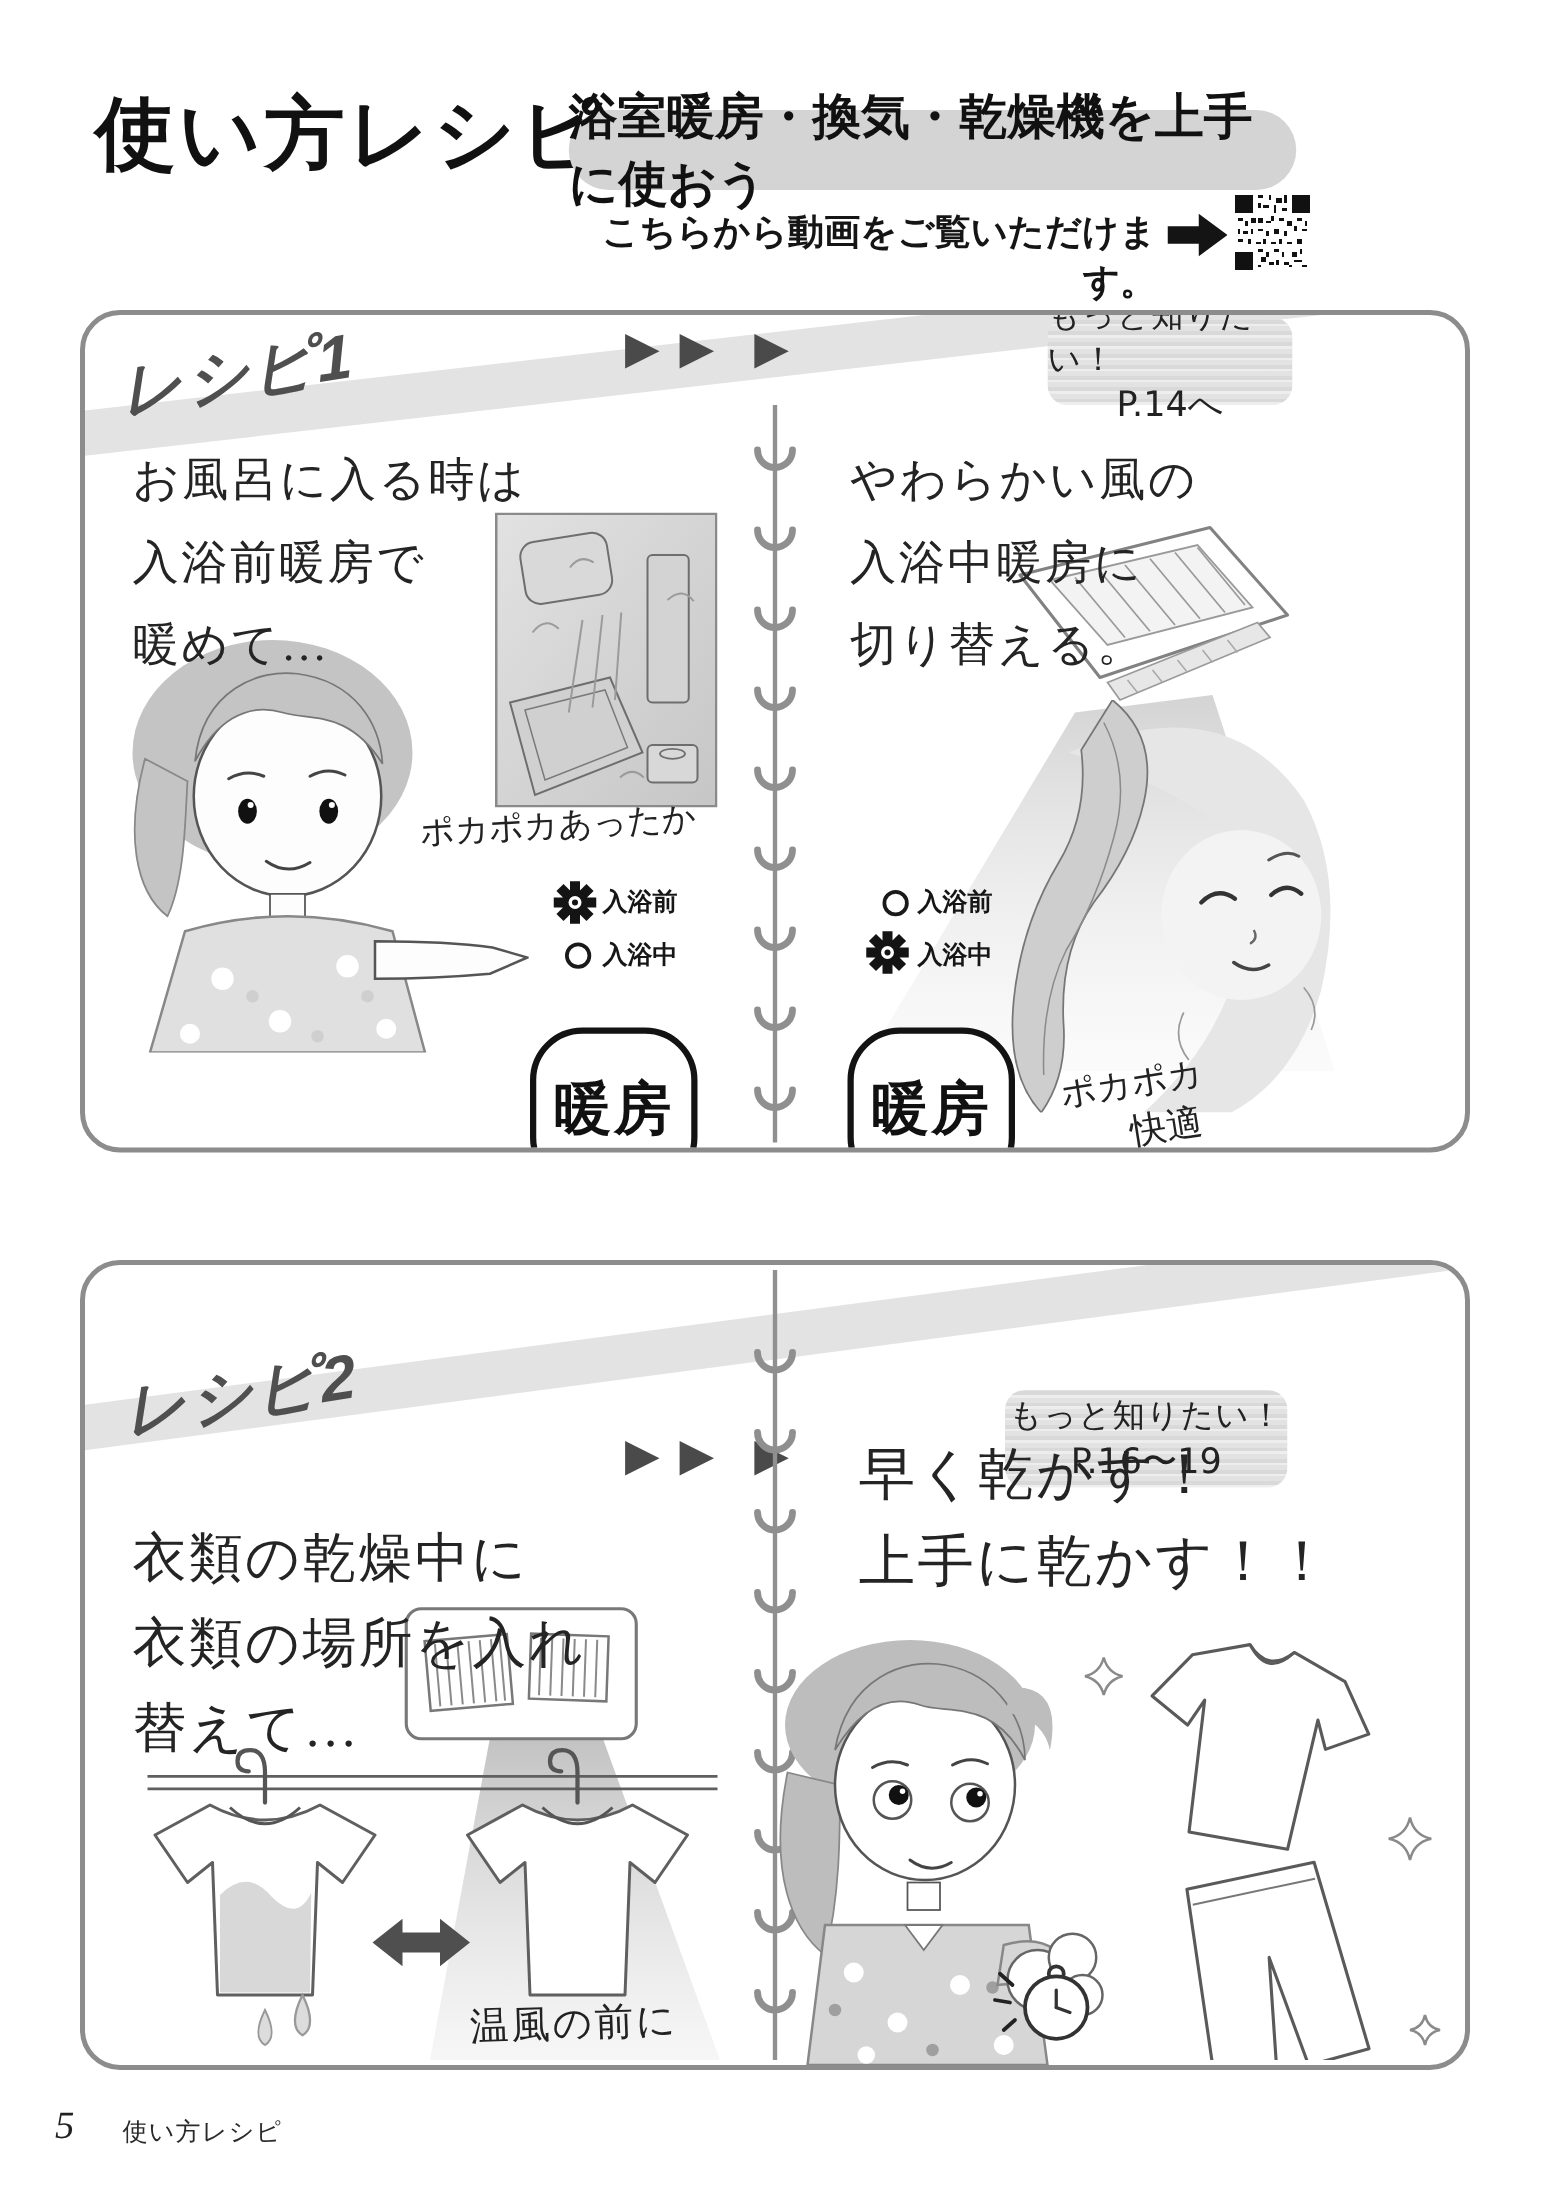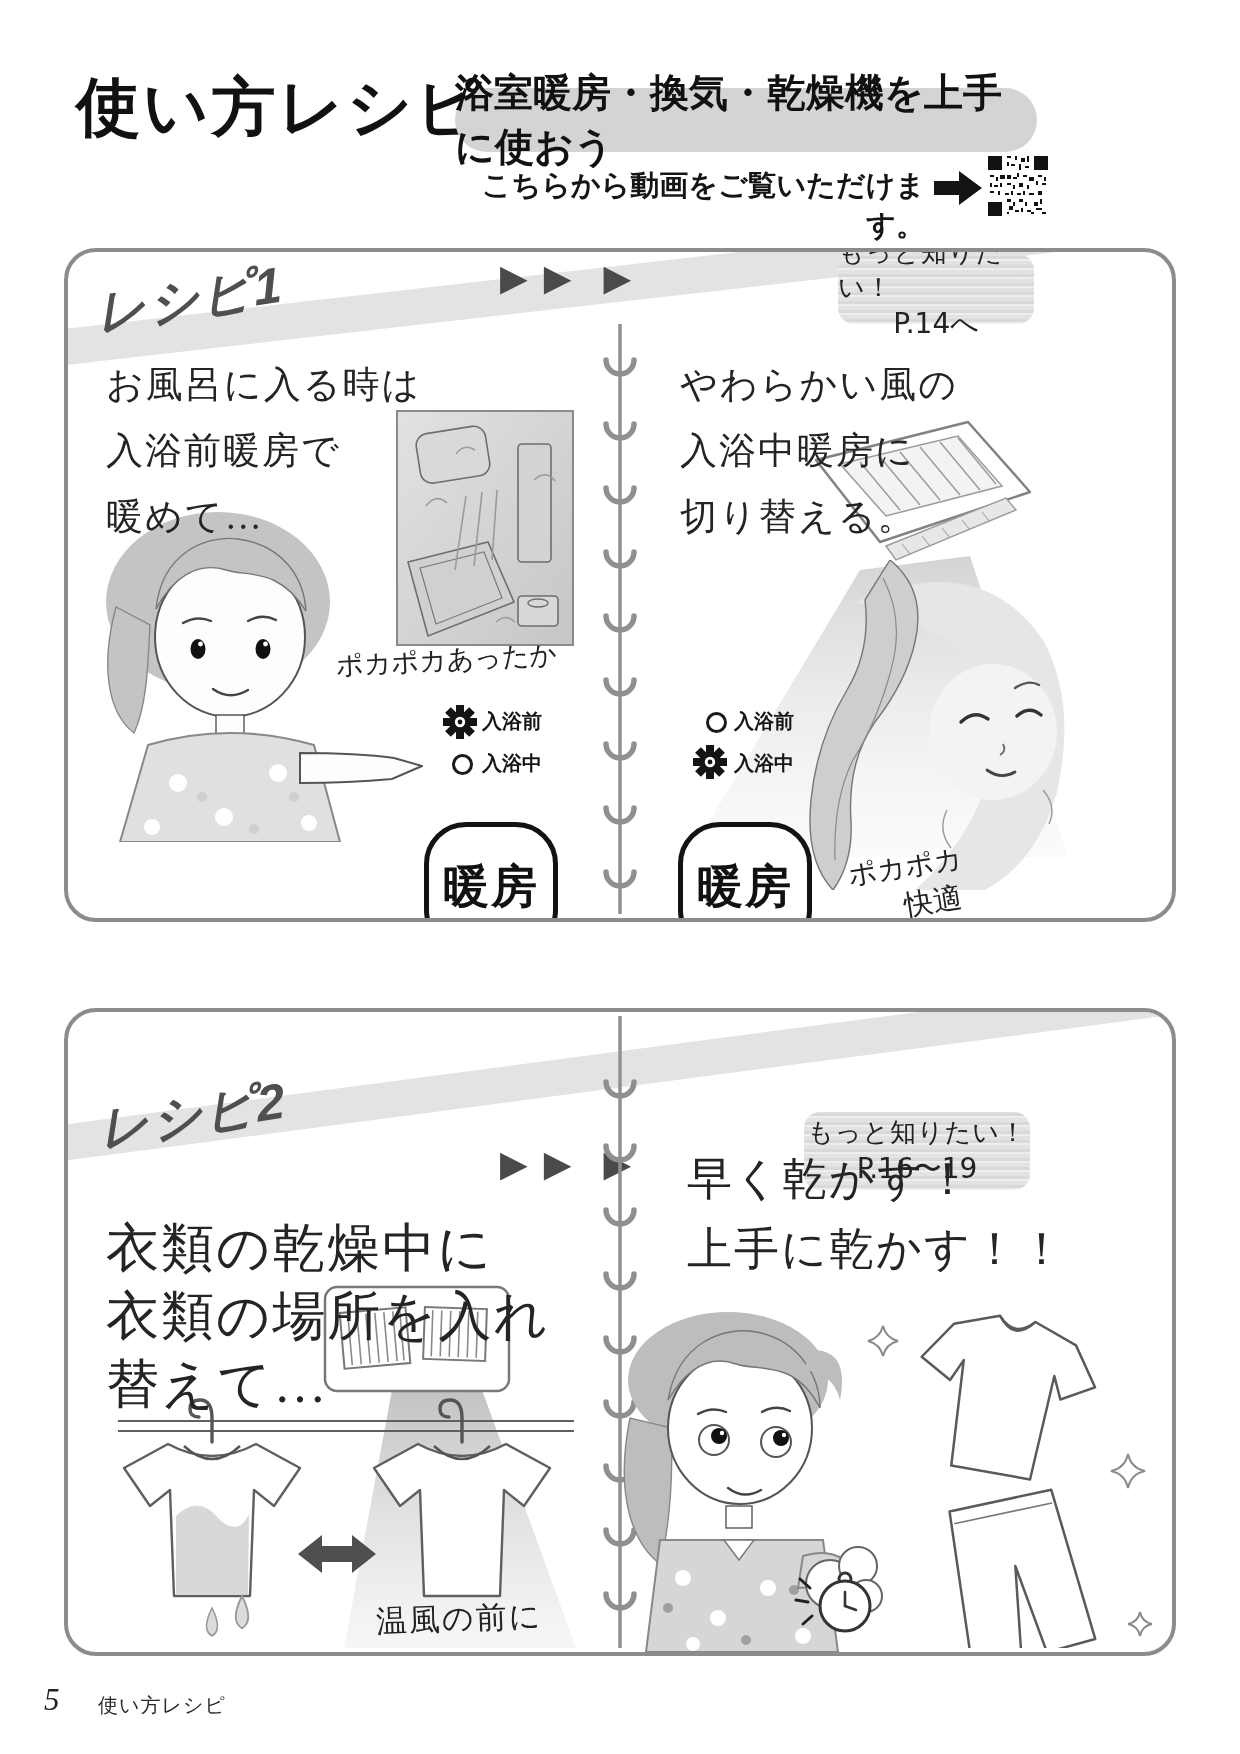"衣類の乾燥中に" .t43 { font-size: 53px -> 43px }
